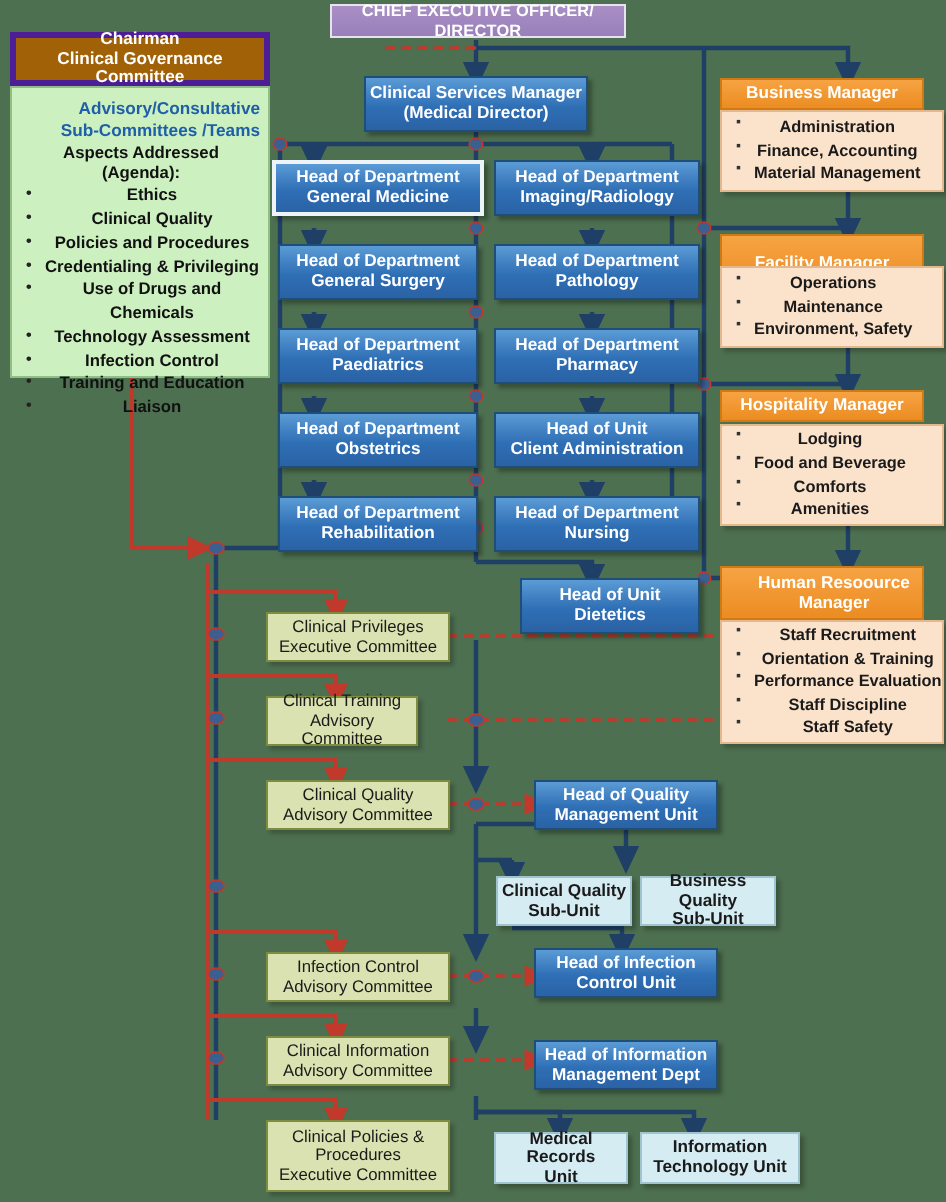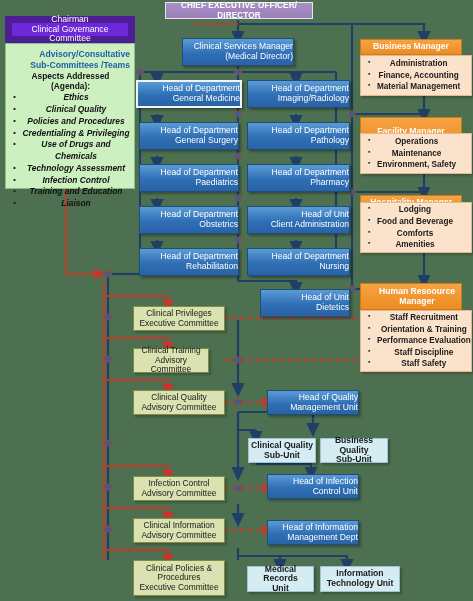"Chairman" .chair-head { background: #6d28d9 -> #a16207; border: 7px solid #4c1d95 -> 3px solid #4c1d95; font-weight: normal -> bold }
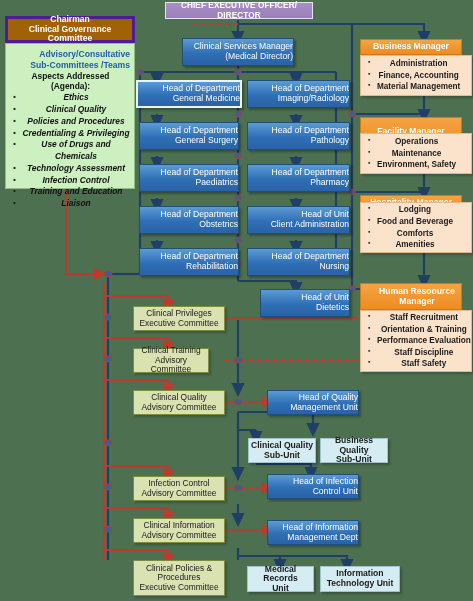"Clinical Services Manager" .blue { align-items: flex-end -> none; font-weight: normal -> bold }
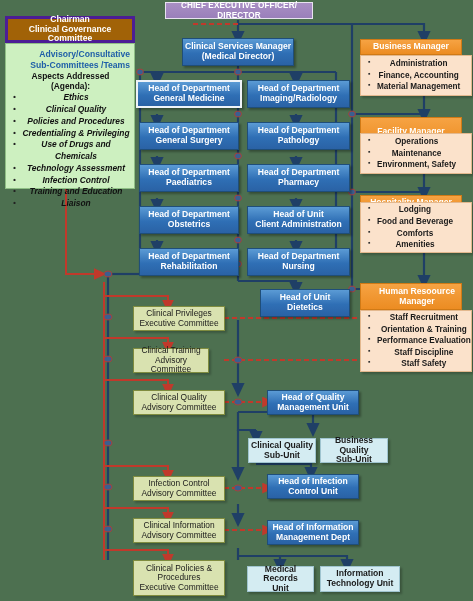"Ethics" .chair-body ul { font-style: italic -> none }
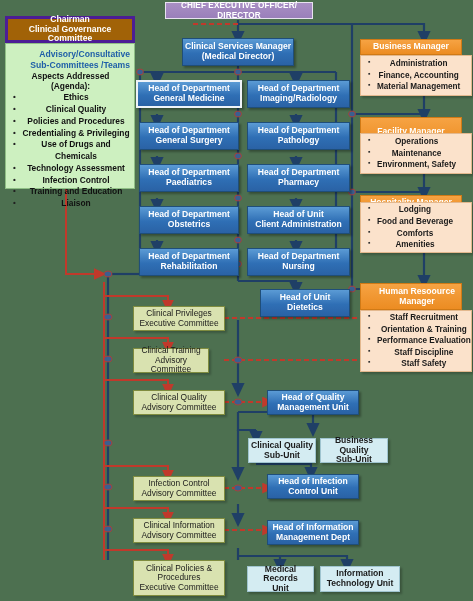"Lodging" div.box { top: 202px -> 212px }
